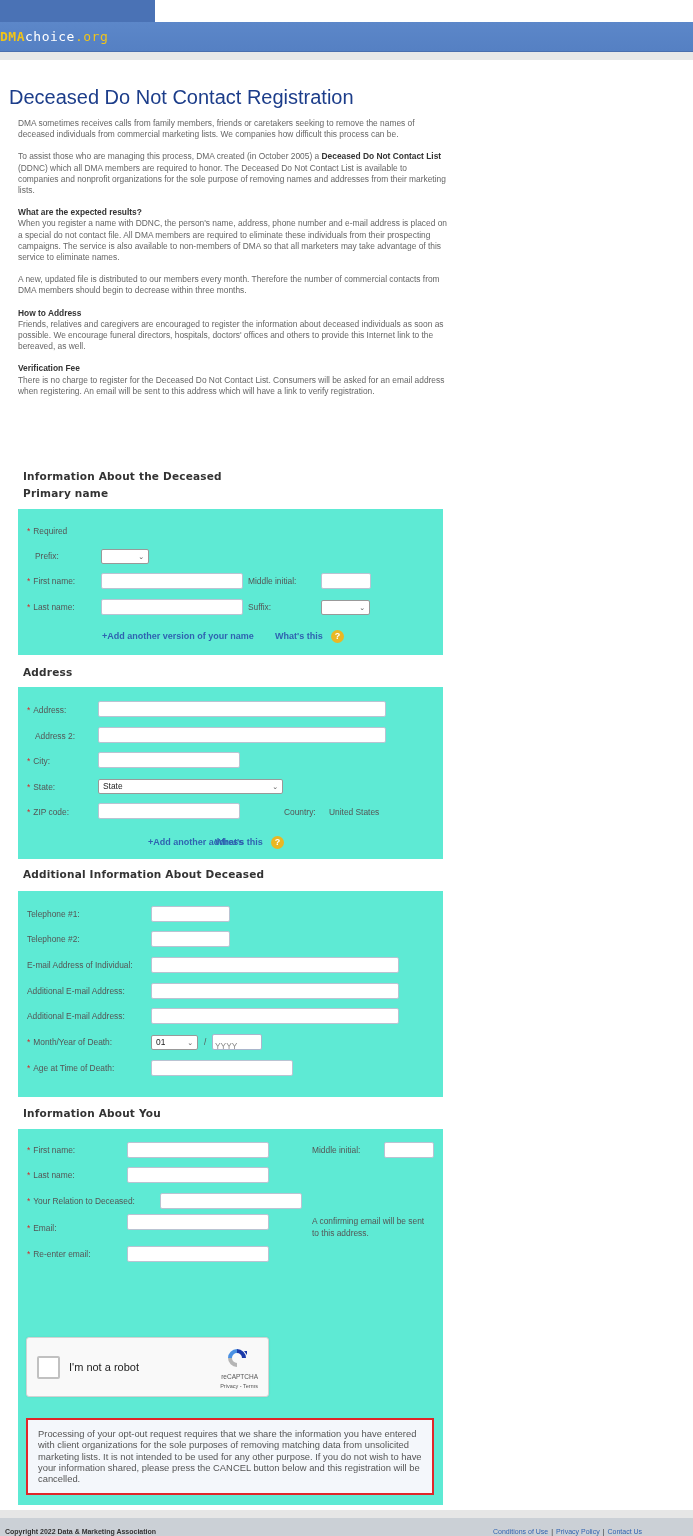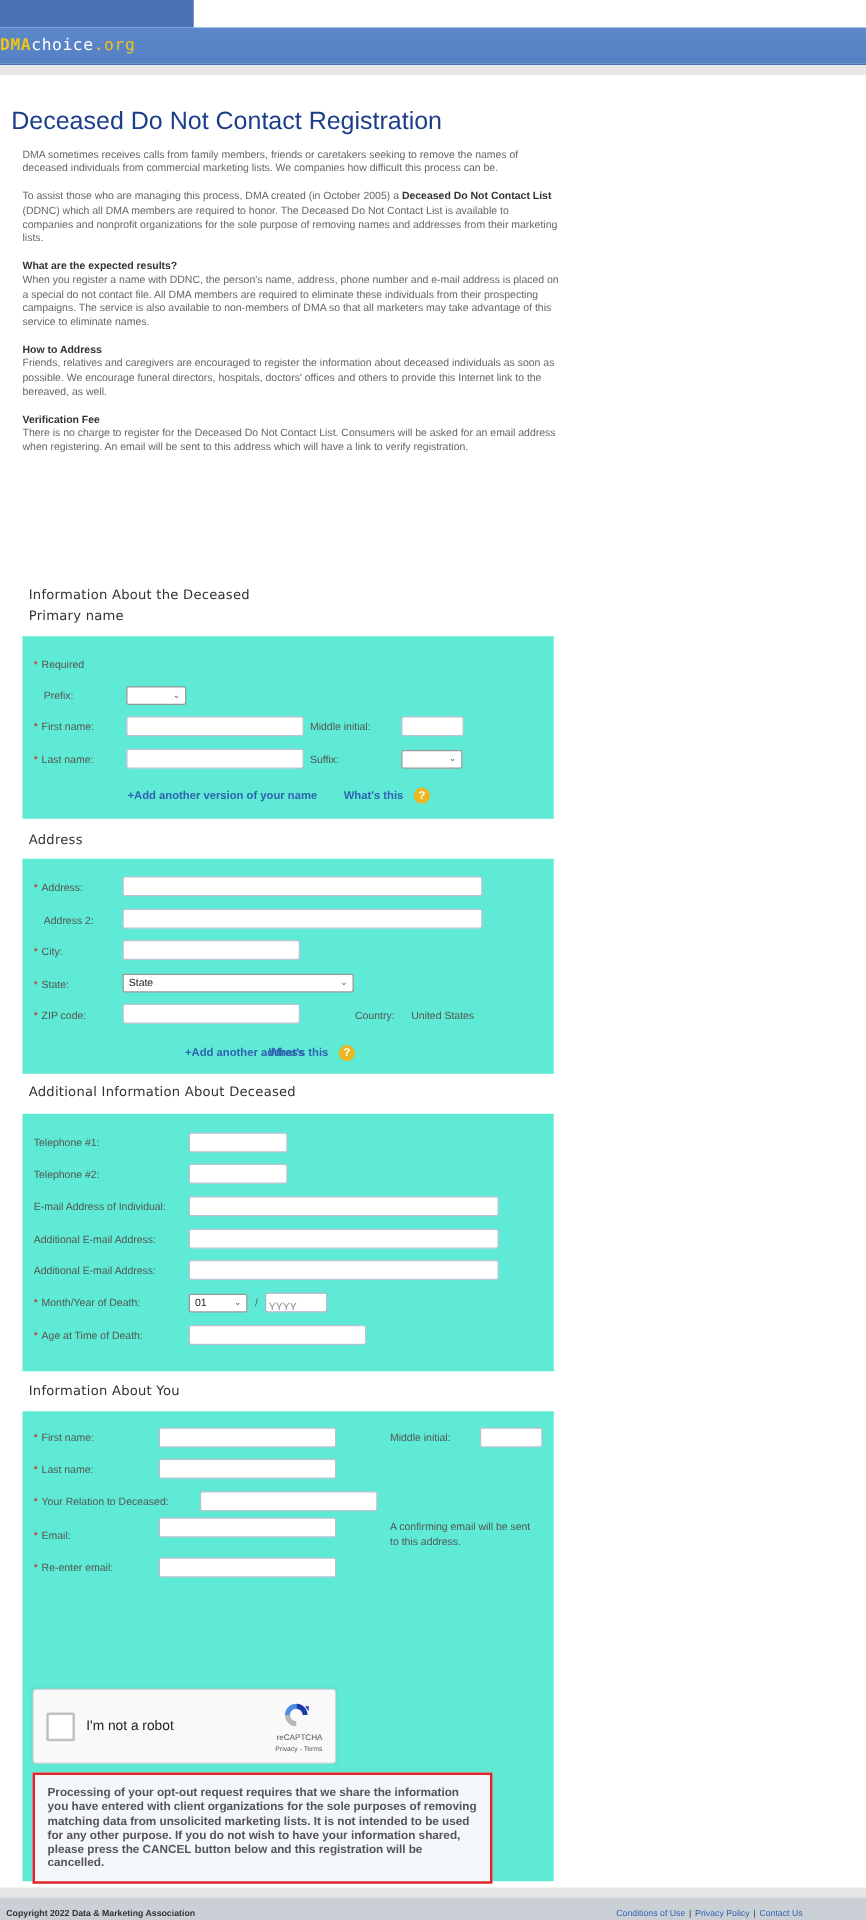"A new, updated file is" p { html: none -> <p>A new, updated file is distributed to our members every month. Therefore the number of commercial contacts from DMA members should begin to decrease within three months.</p> }
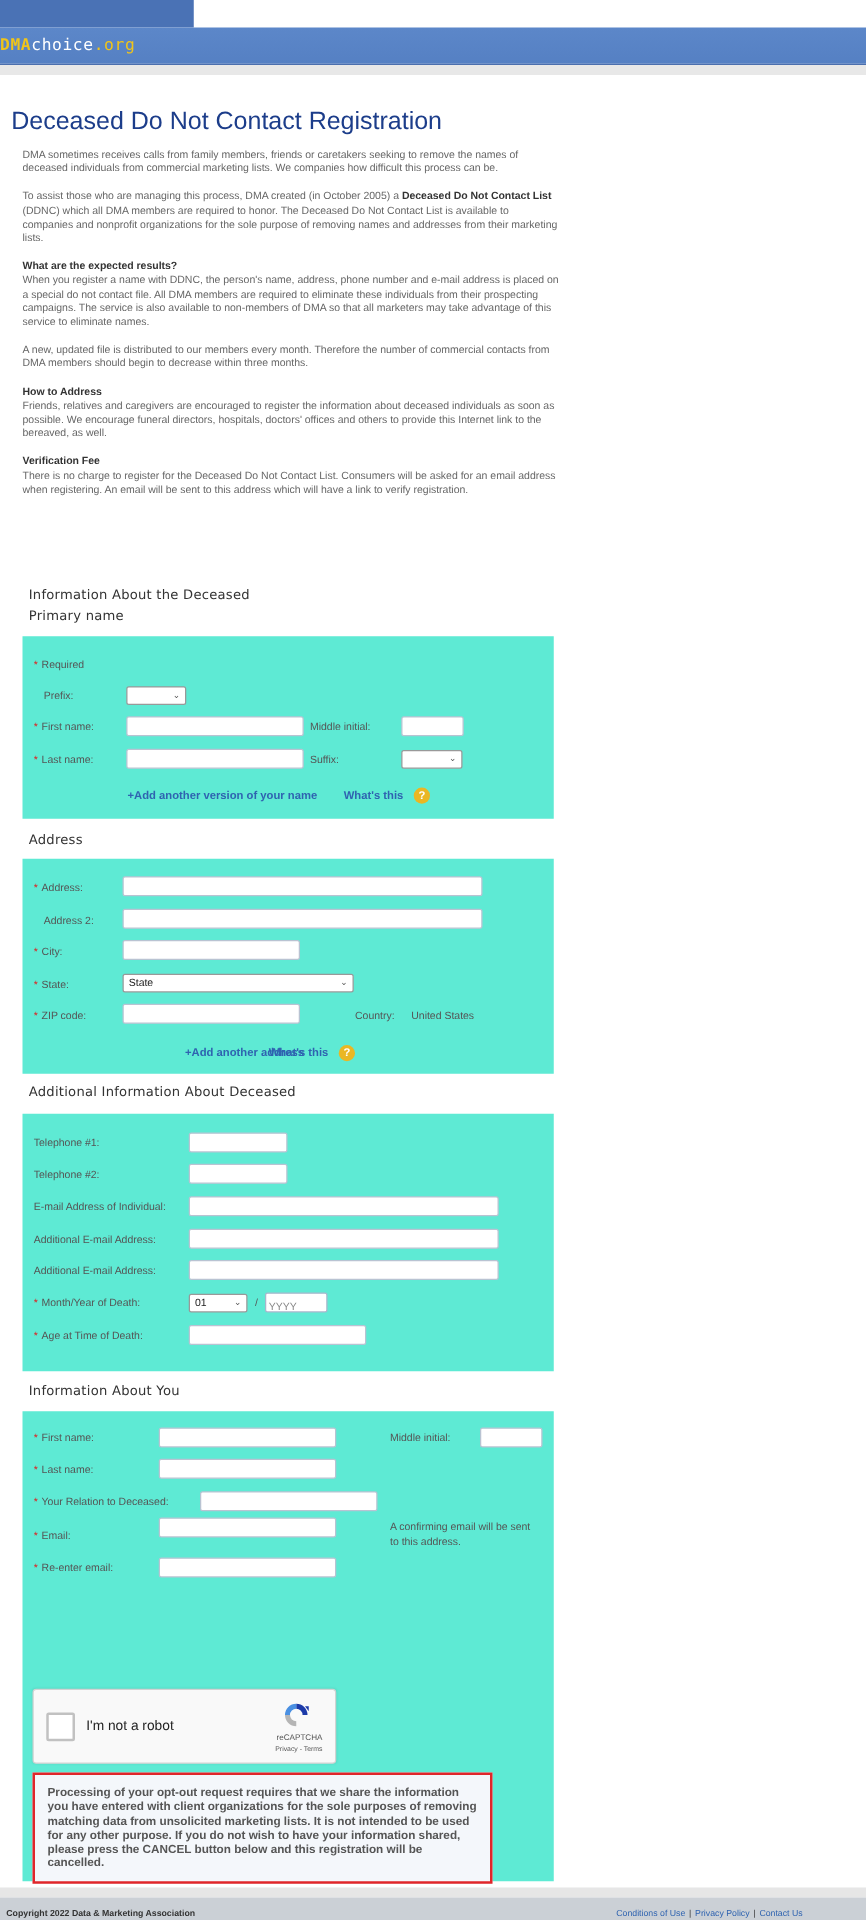"Information About the Deceased" .sec-head { font-weight: normal -> bold }
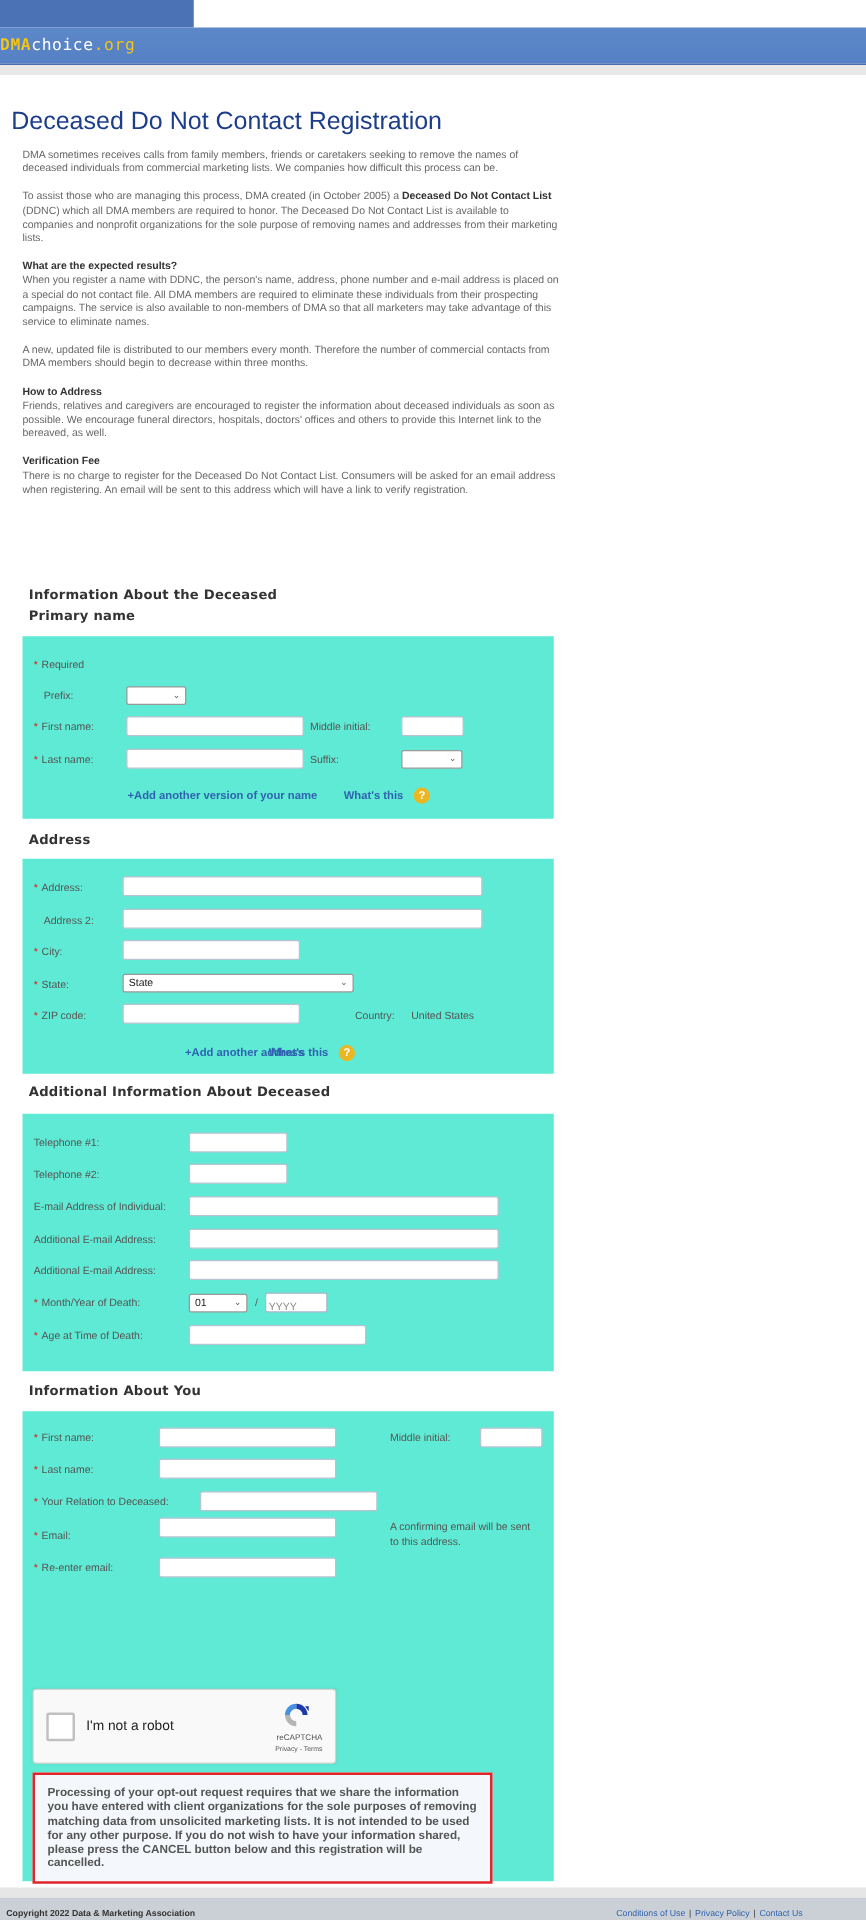"I'm not a robot" div.captcha { top: 222px -> 208px }
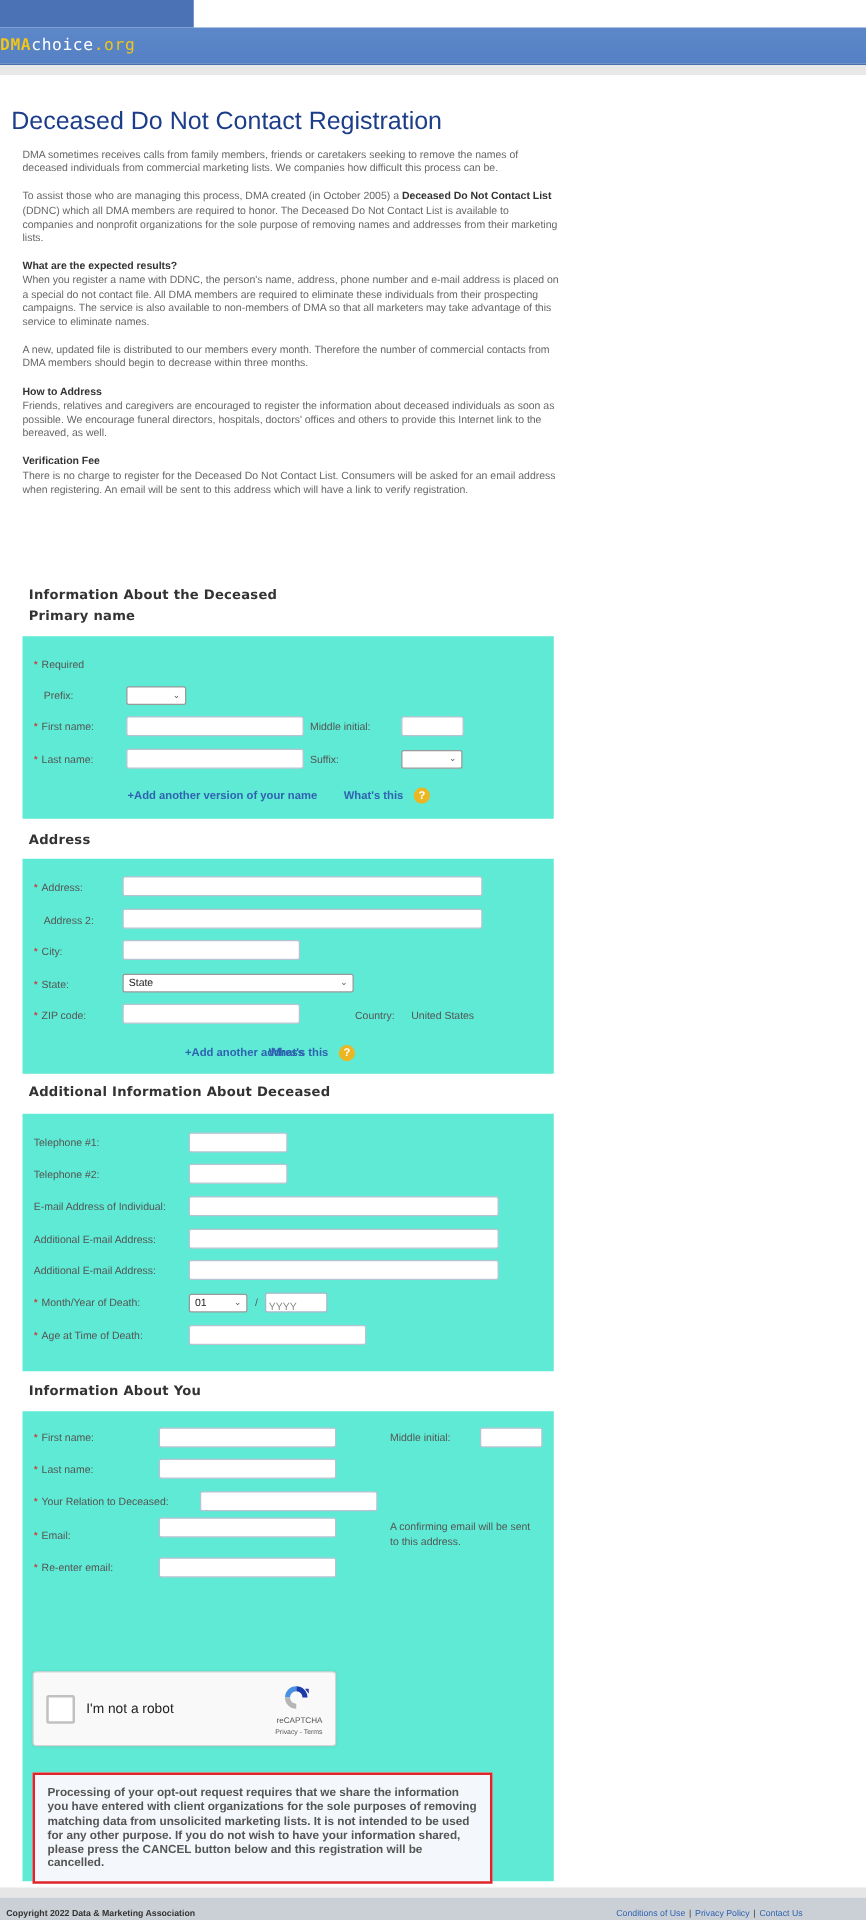"Processing of your opt-out request" .notice { font-weight: bold -> normal; width: 368px -> 408px }
